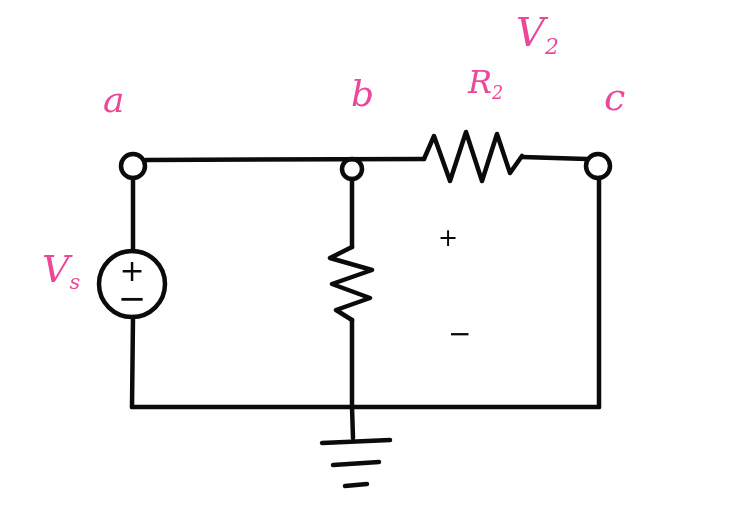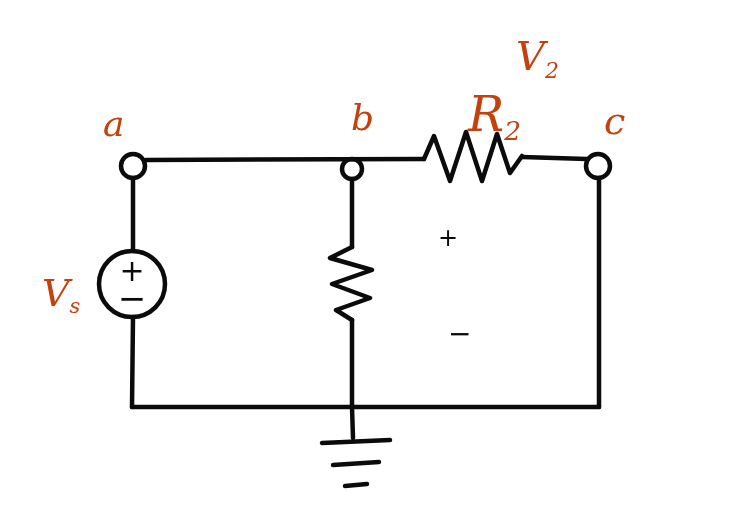"V2" .lbl { color: #c2410c -> #ec4899; margin-top: 24px -> none }
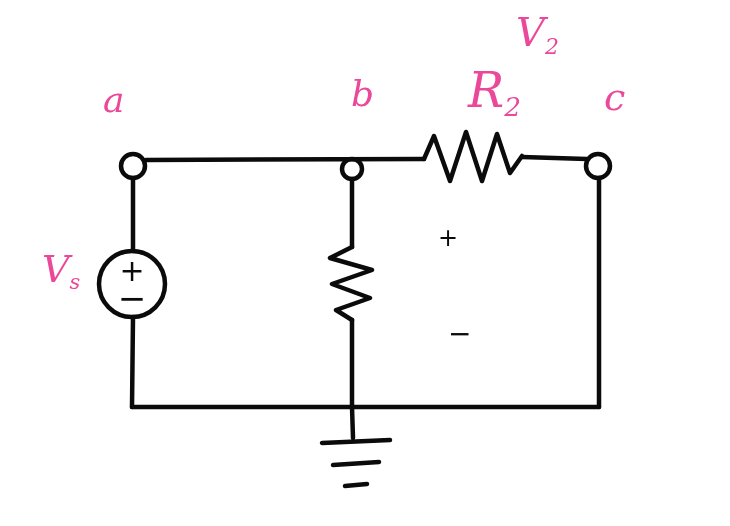"R2" span.lbl { font-size: 48px -> 32px }
